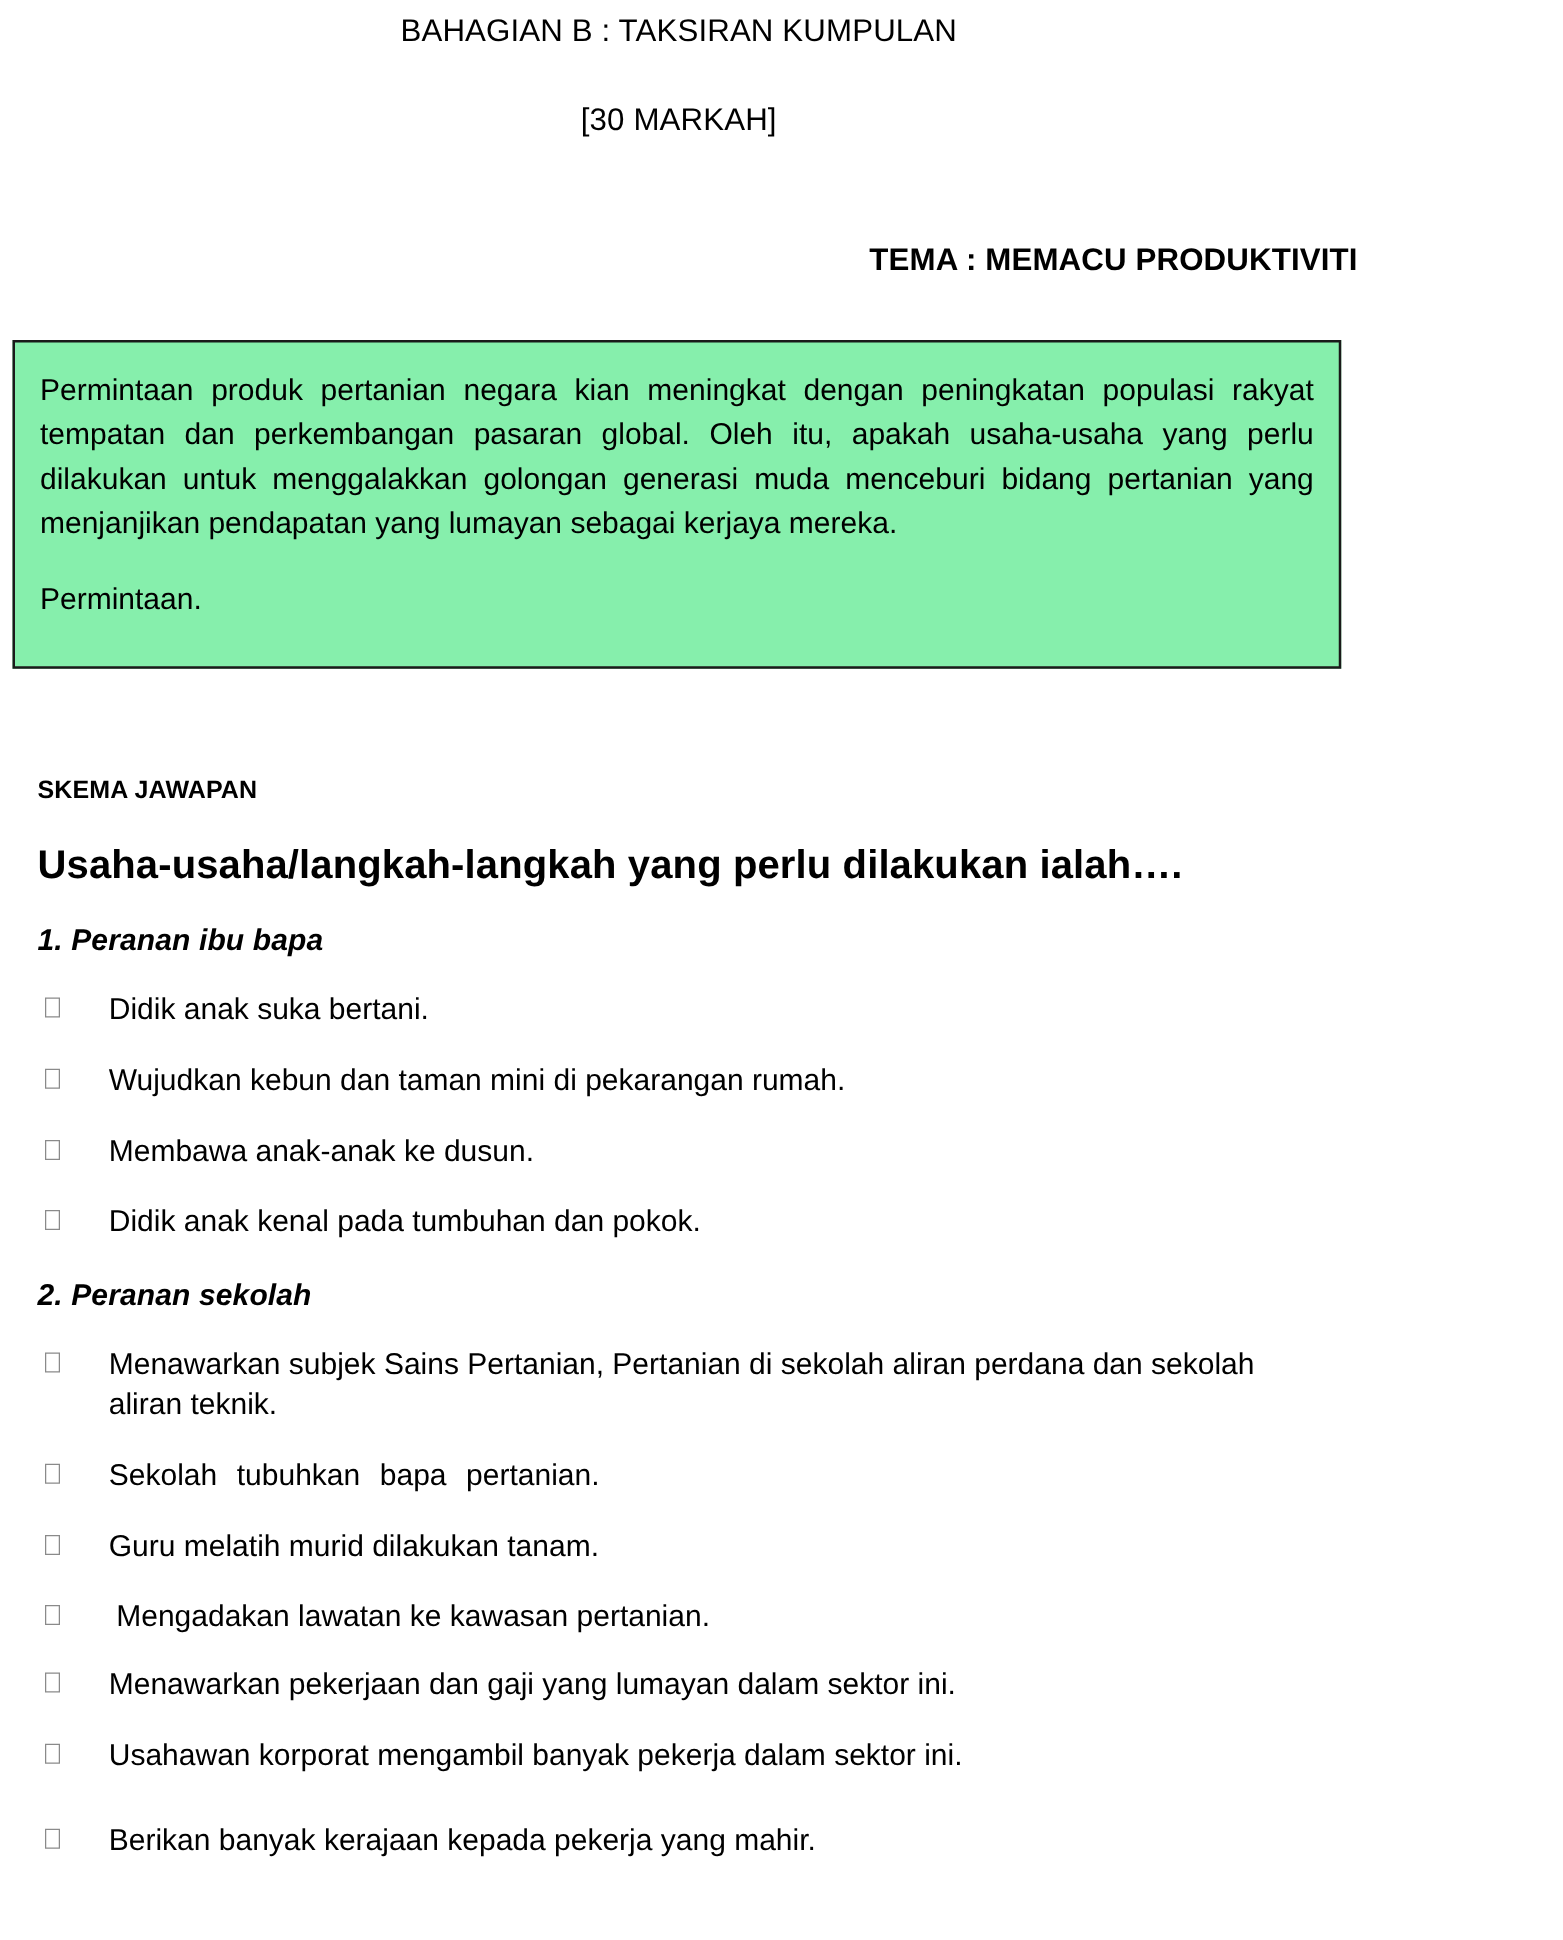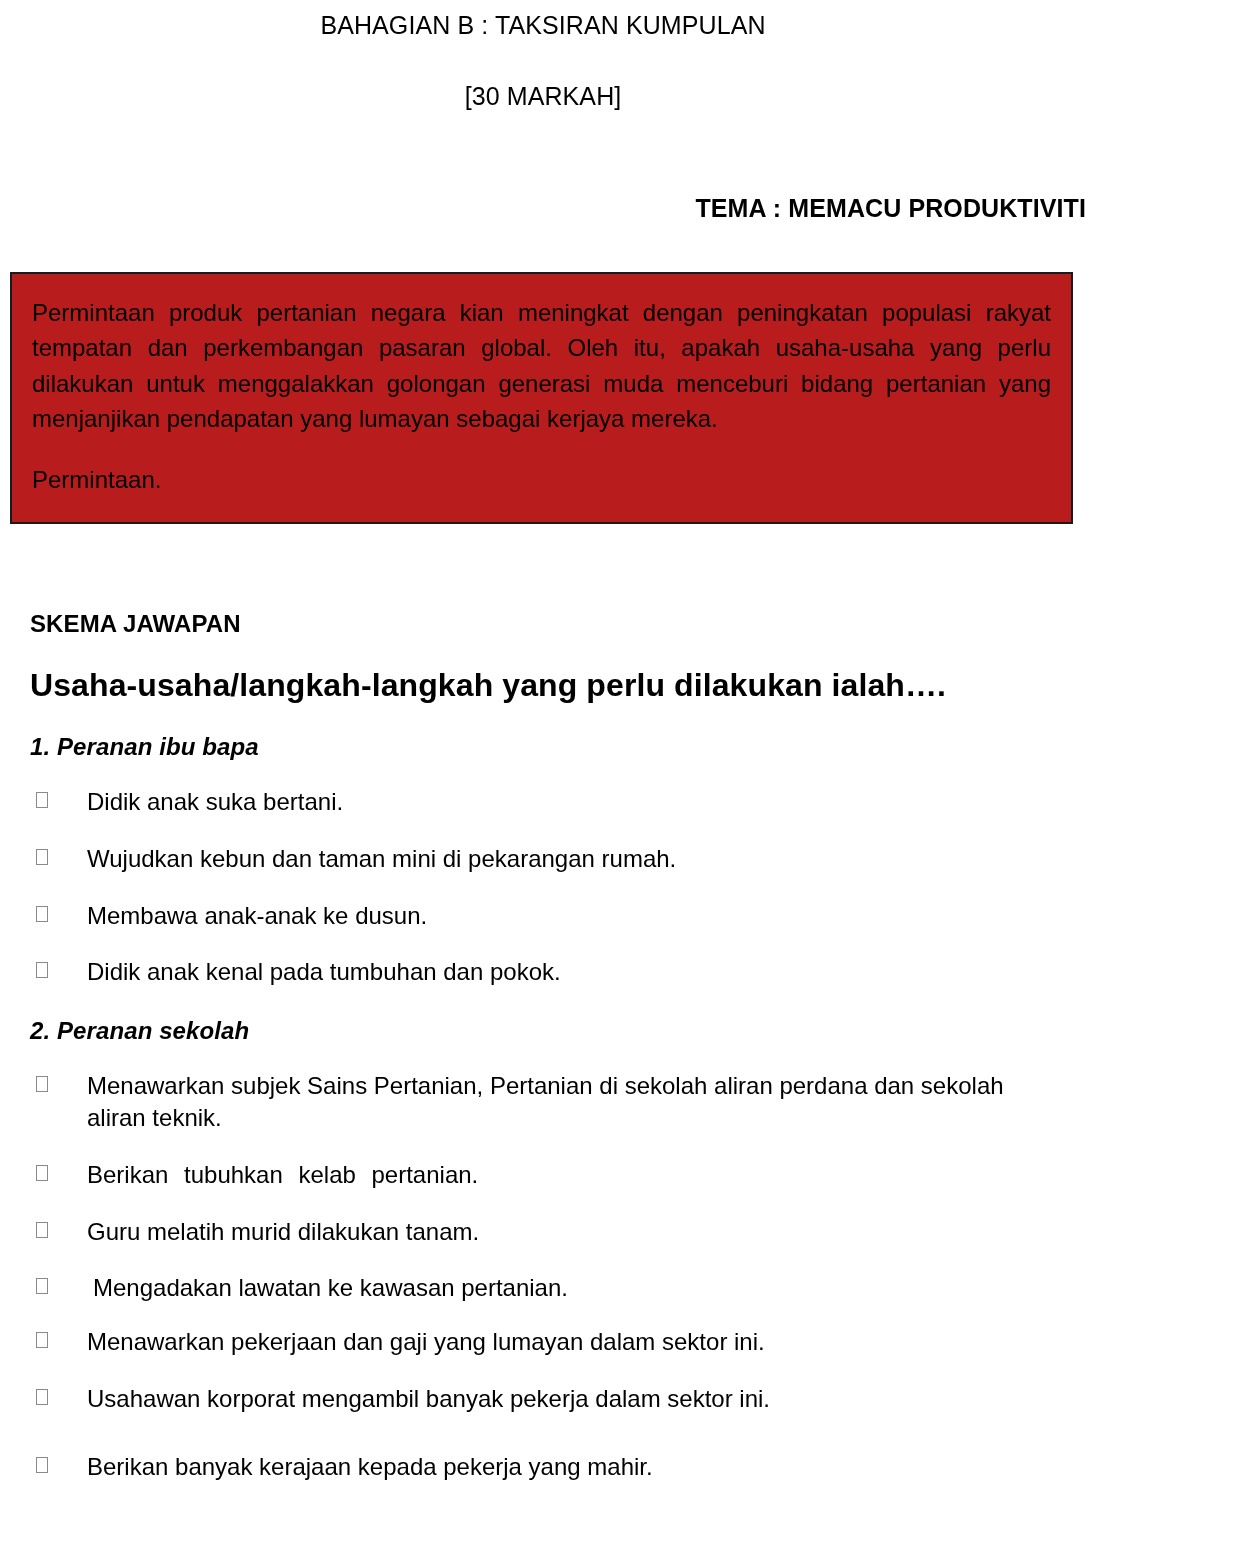"Permintaan produk pertanian negara kian" .question-box { background: #b91c1c -> #86efac; padding: 21px 20px 25px 20px -> 21px 20px 36px 20px }
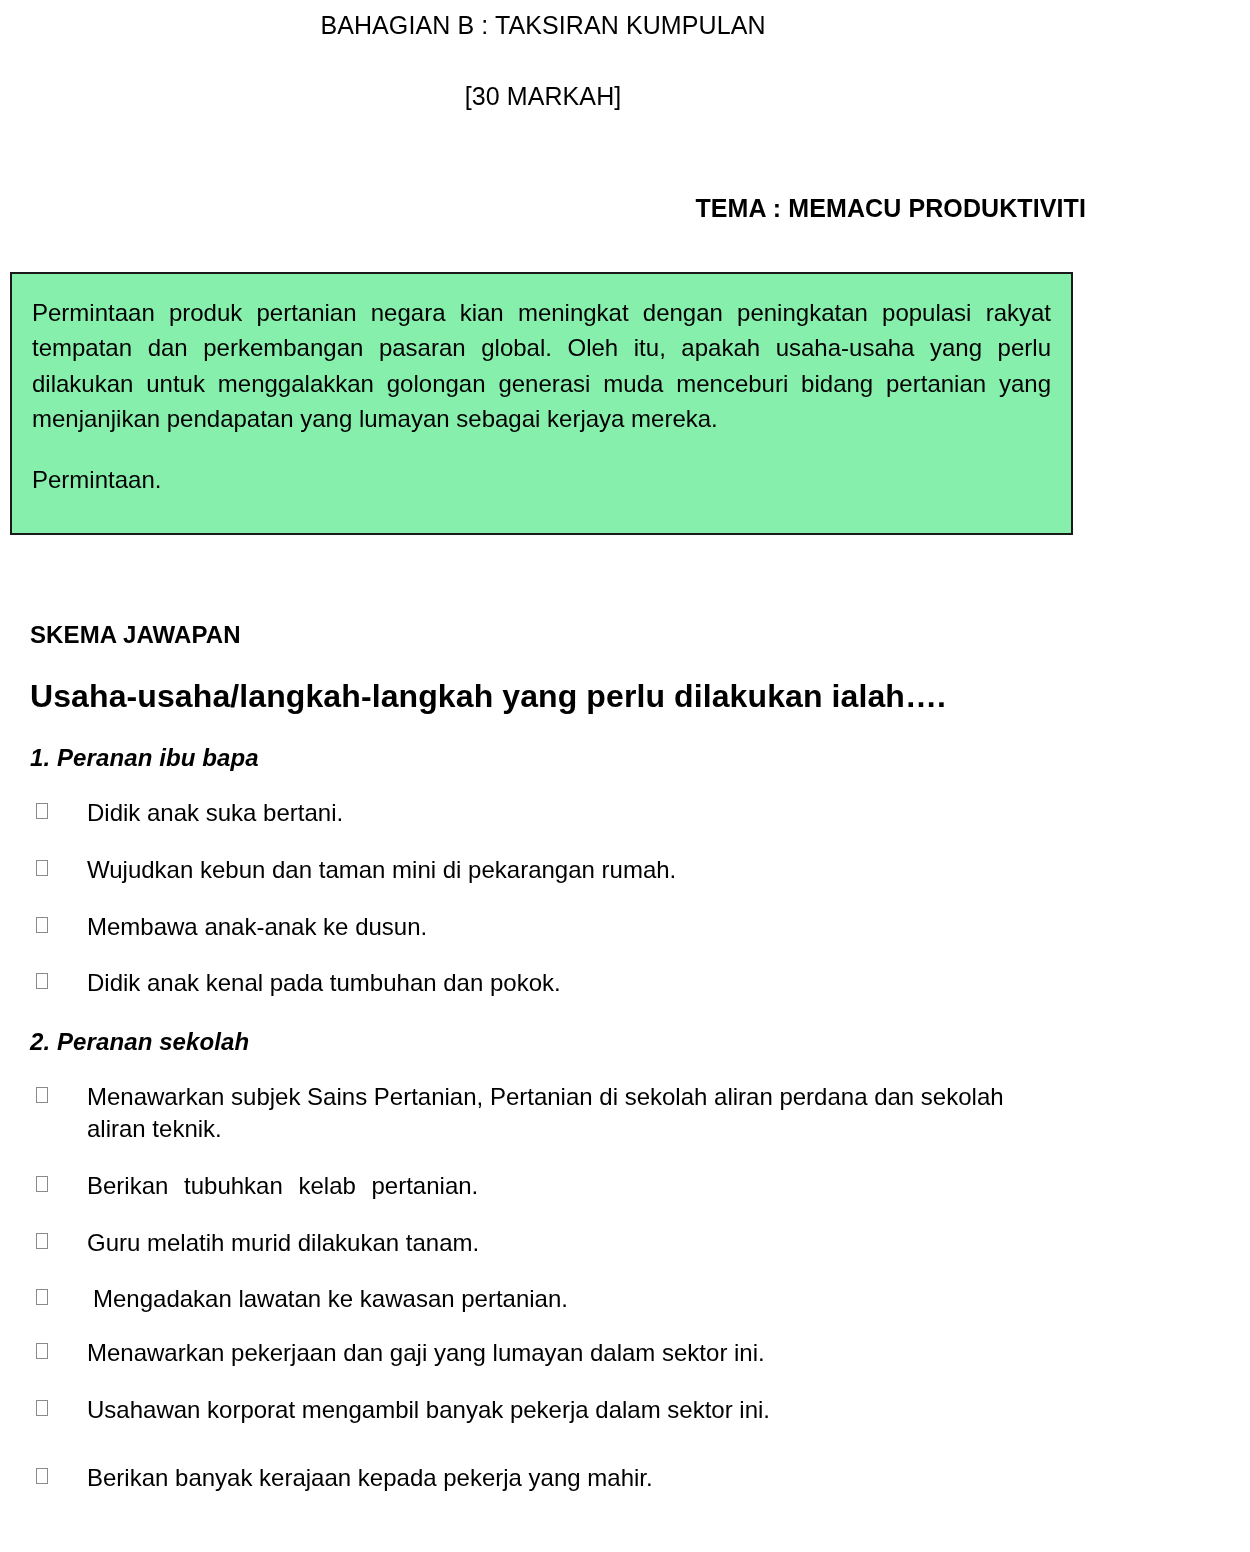"SKEMA JAWAPAN" .scheme-title { font-size: 24px -> 20px }
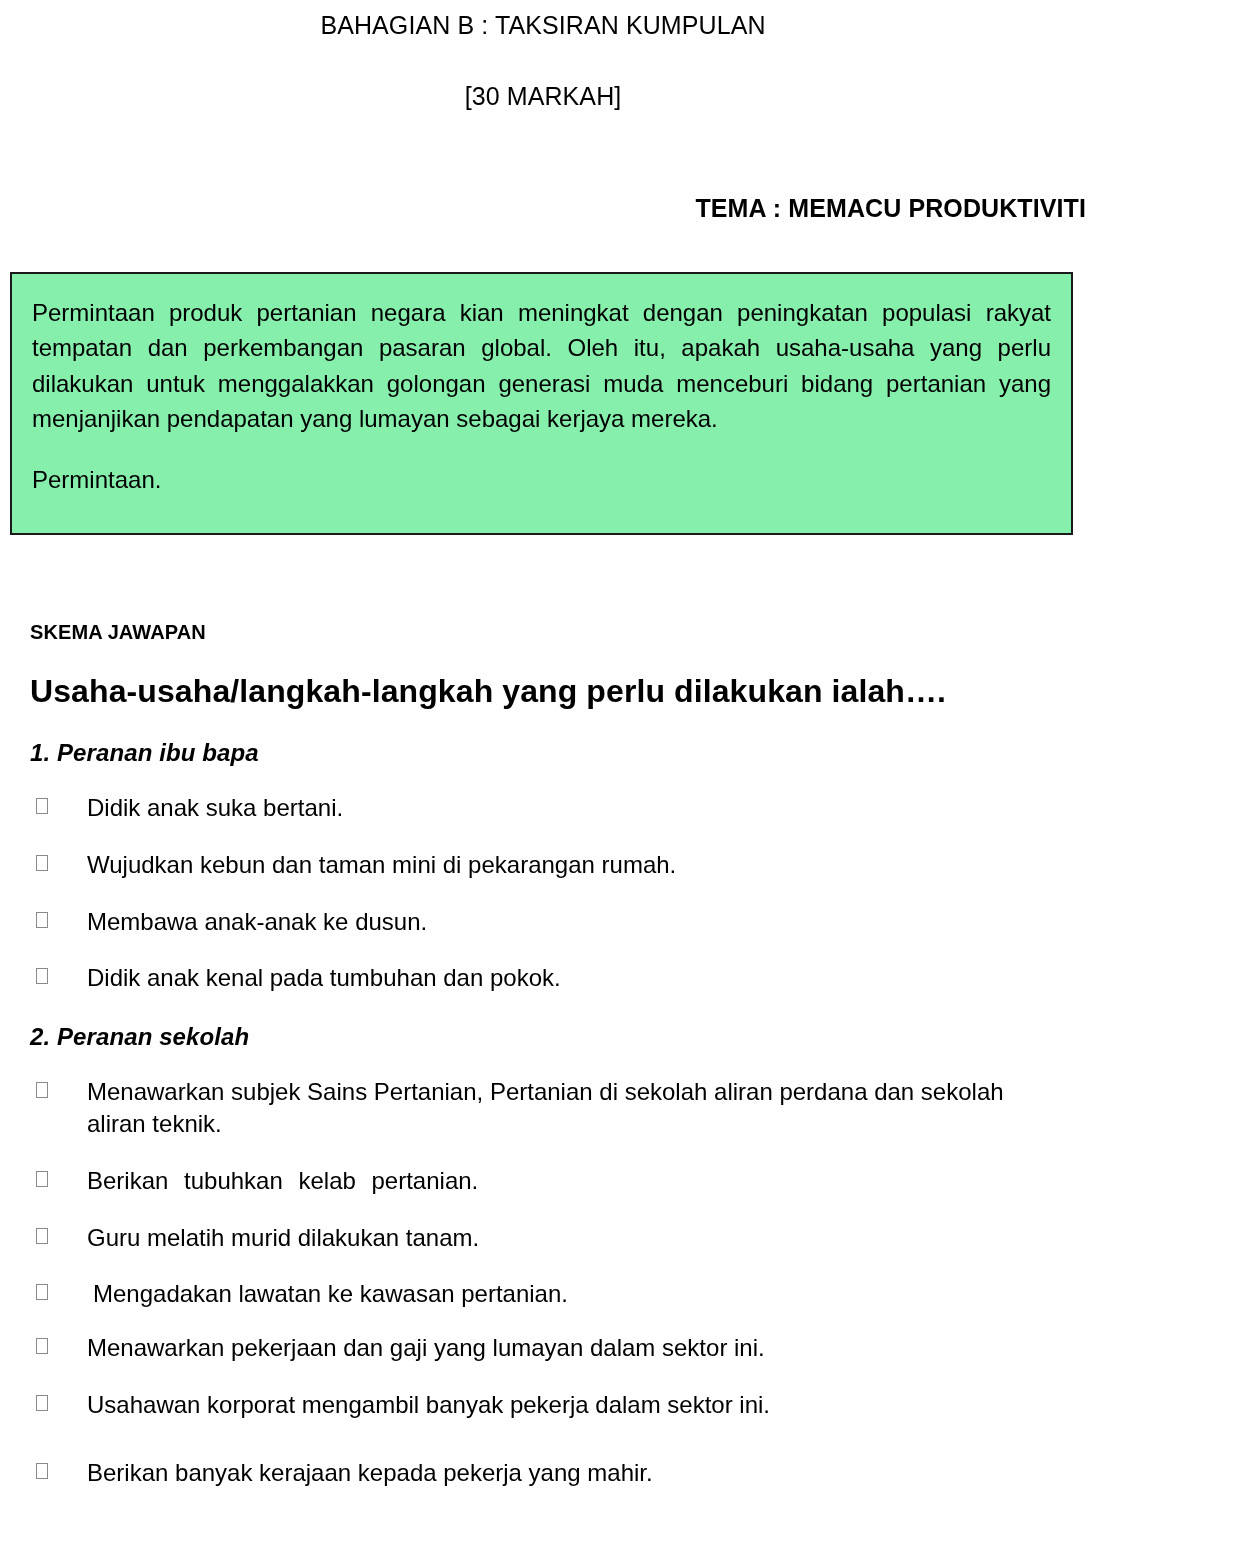"Berikan tubuhkan kelab pertanian." span.bullet-text { text: Berikan tubuhkan kelab -> Sekolah tubuhkan bapa }
